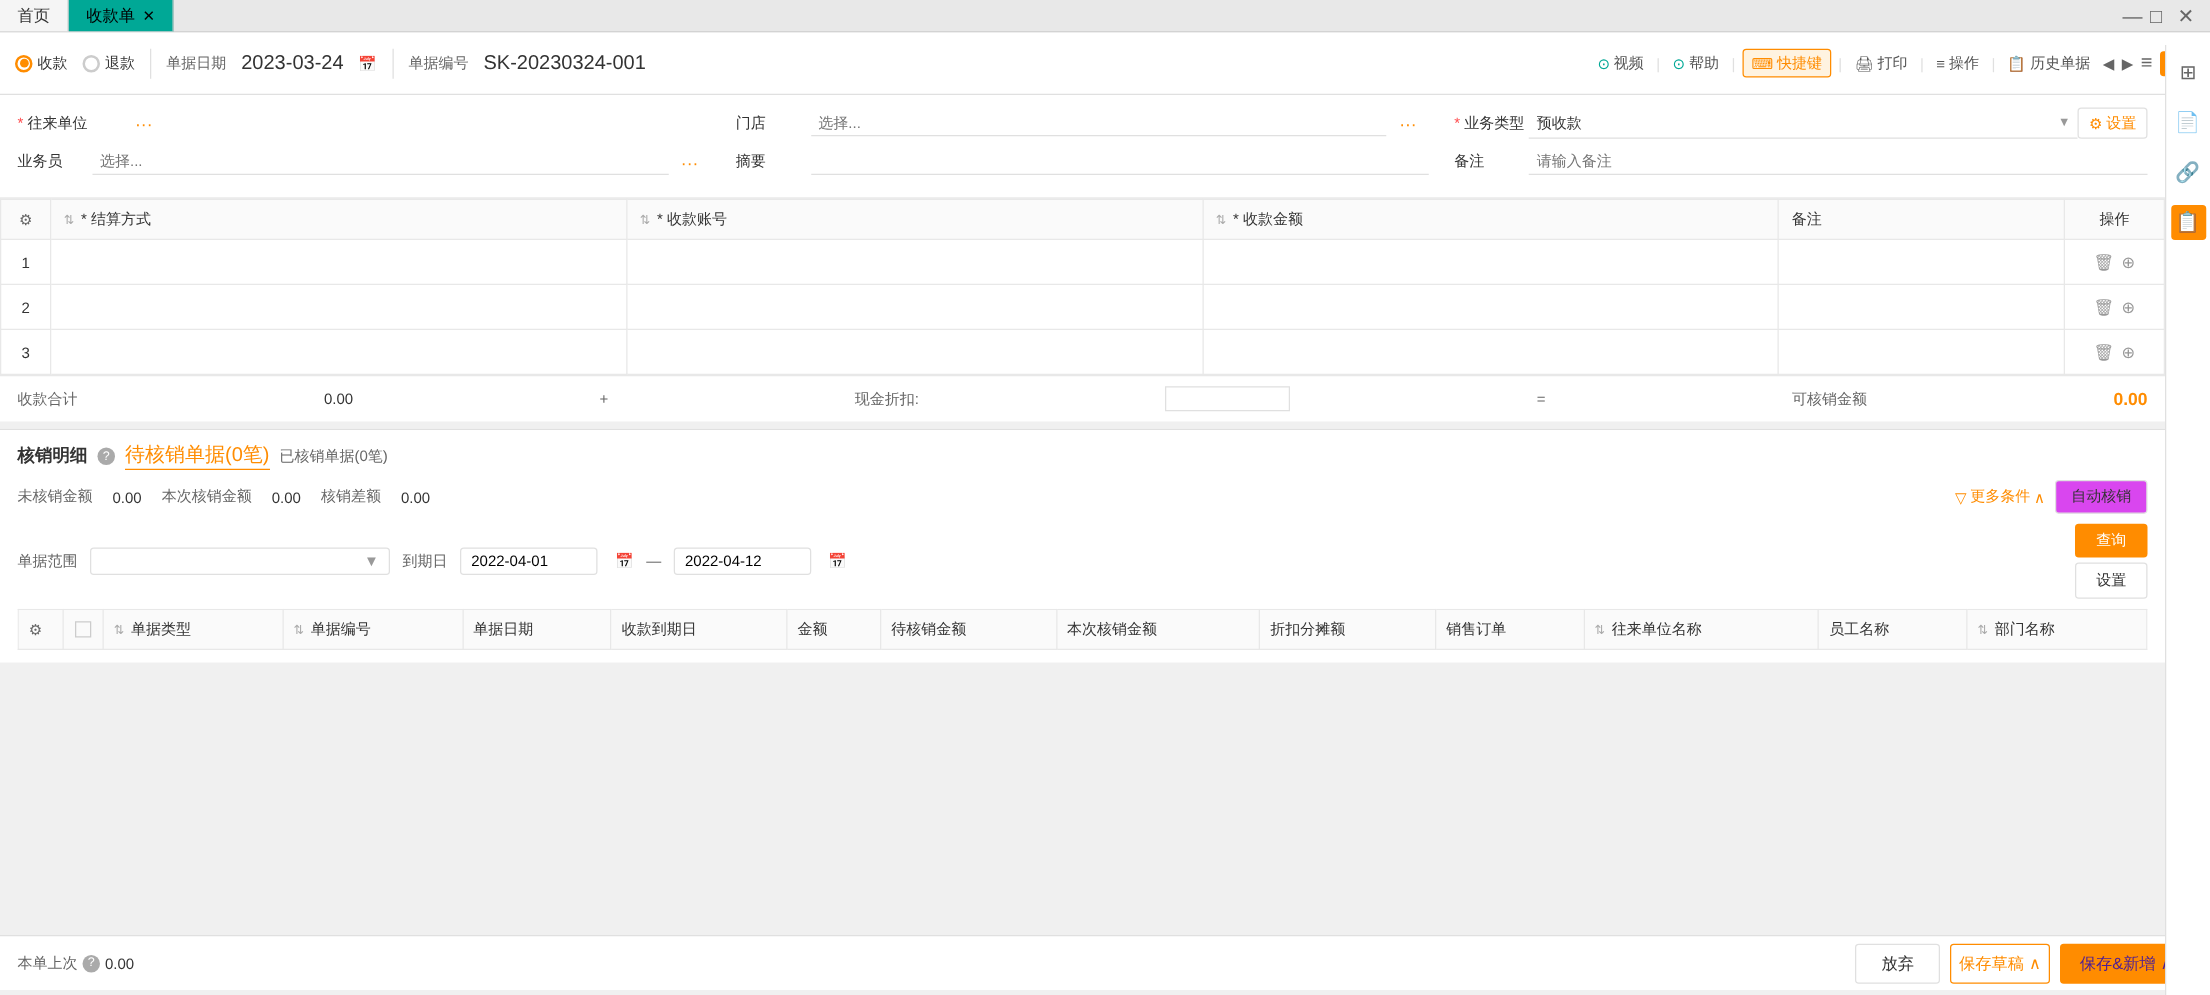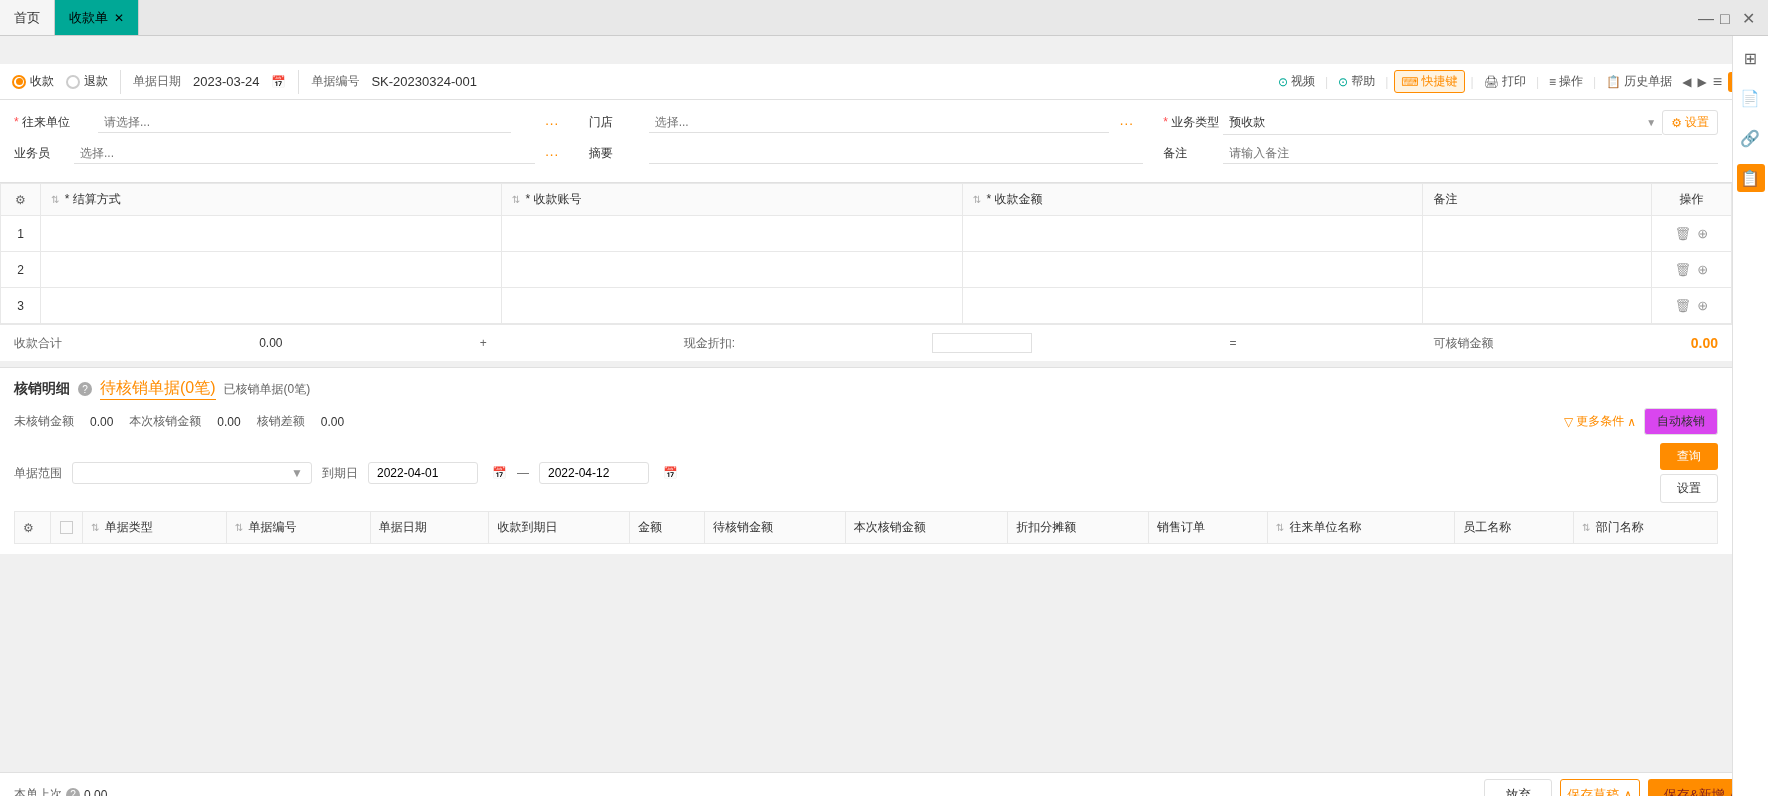"首页" .tab-bar { height: 36px -> 26px }
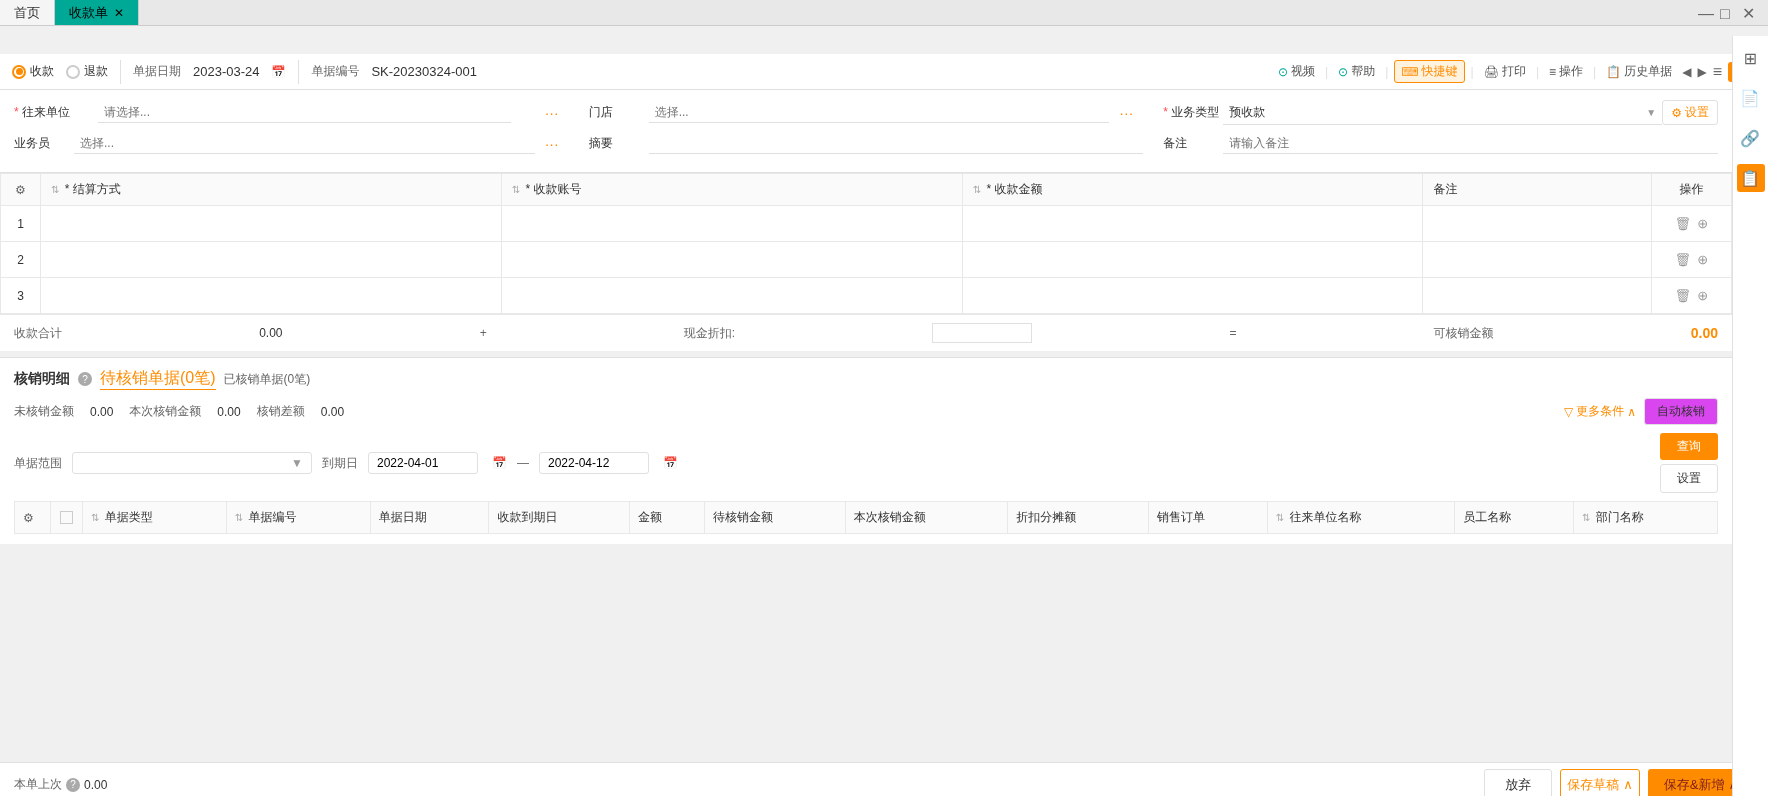"收款" .toolbar { height: 36px -> 50px; margin-top: 28px -> none }
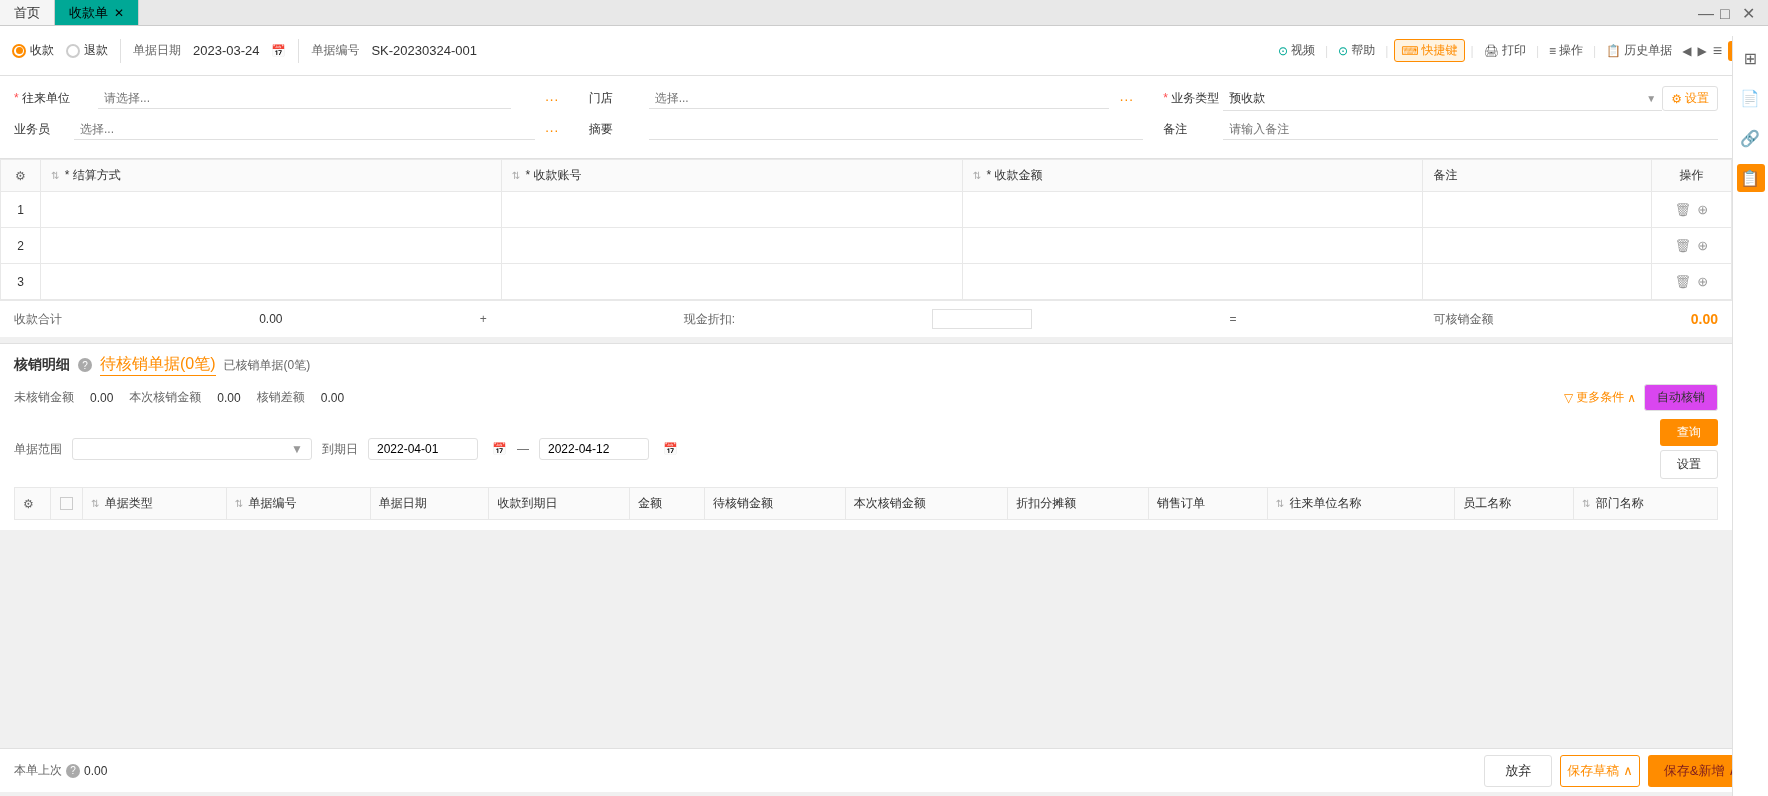"2023-03-24" .toolbar-value { font-size: 13px -> 16px }
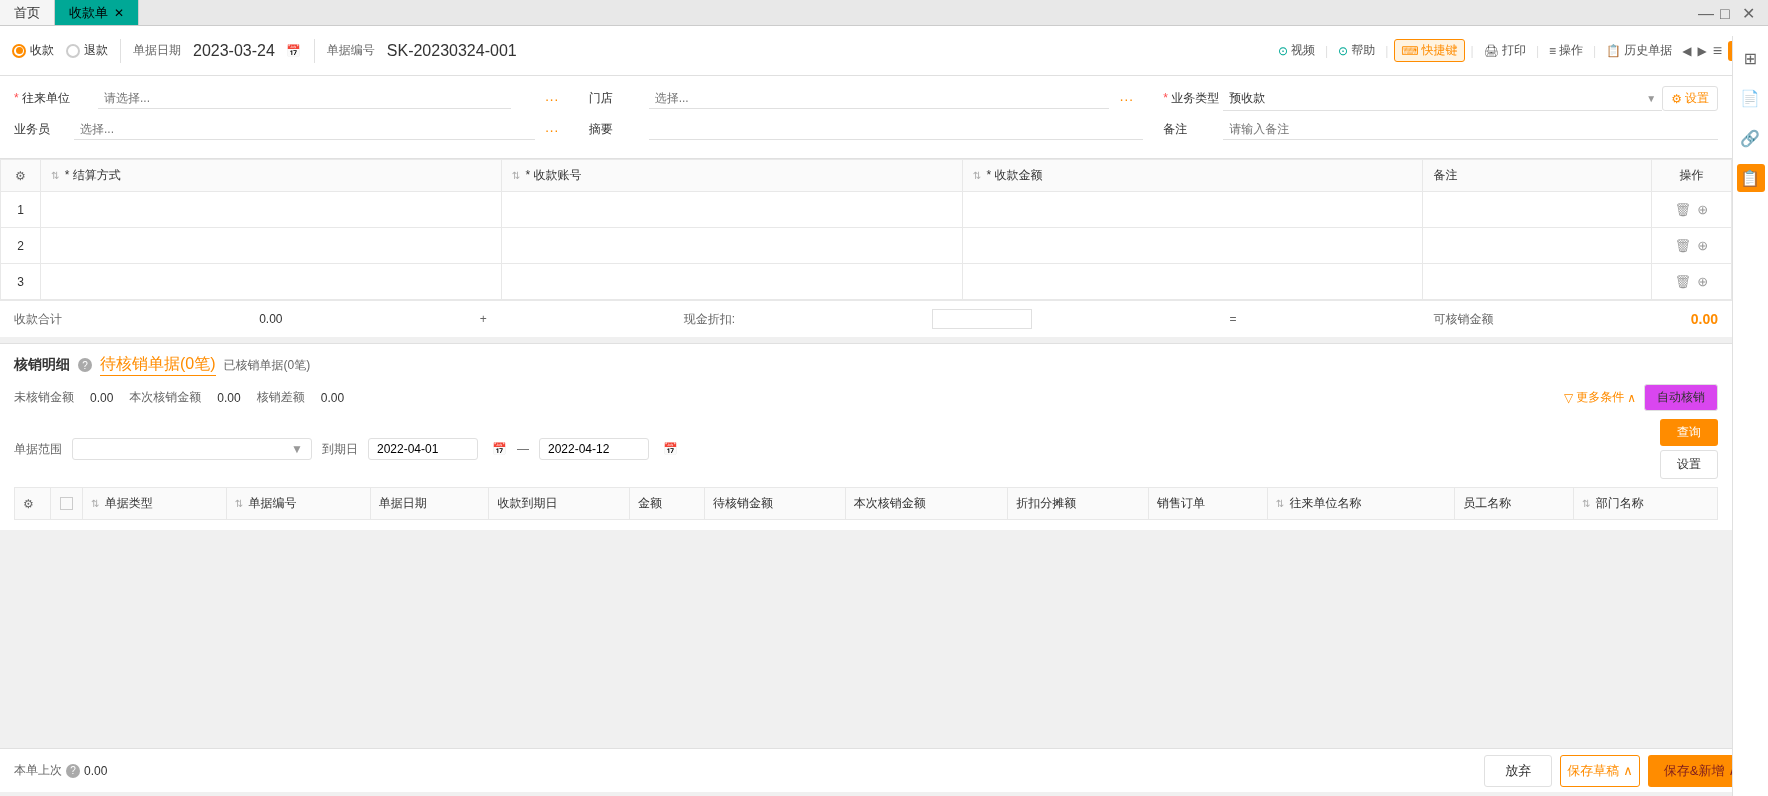"请选择..." input.field-input { html: <input> -> none }
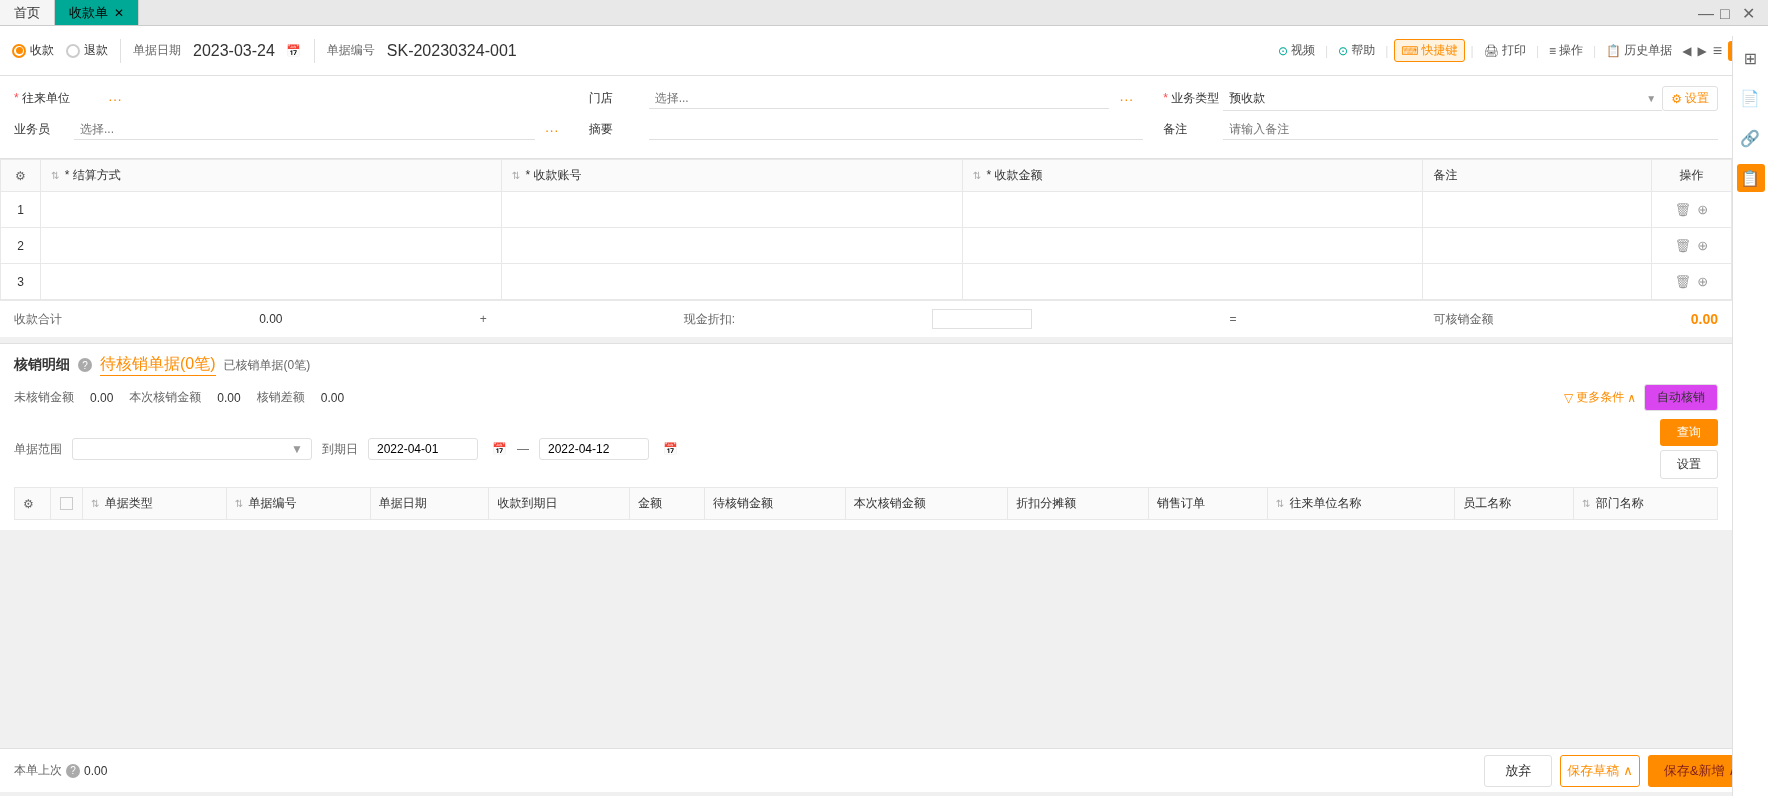"保存&新增" .btn-save { color: #7f1d1d -> #4c1d95 }
